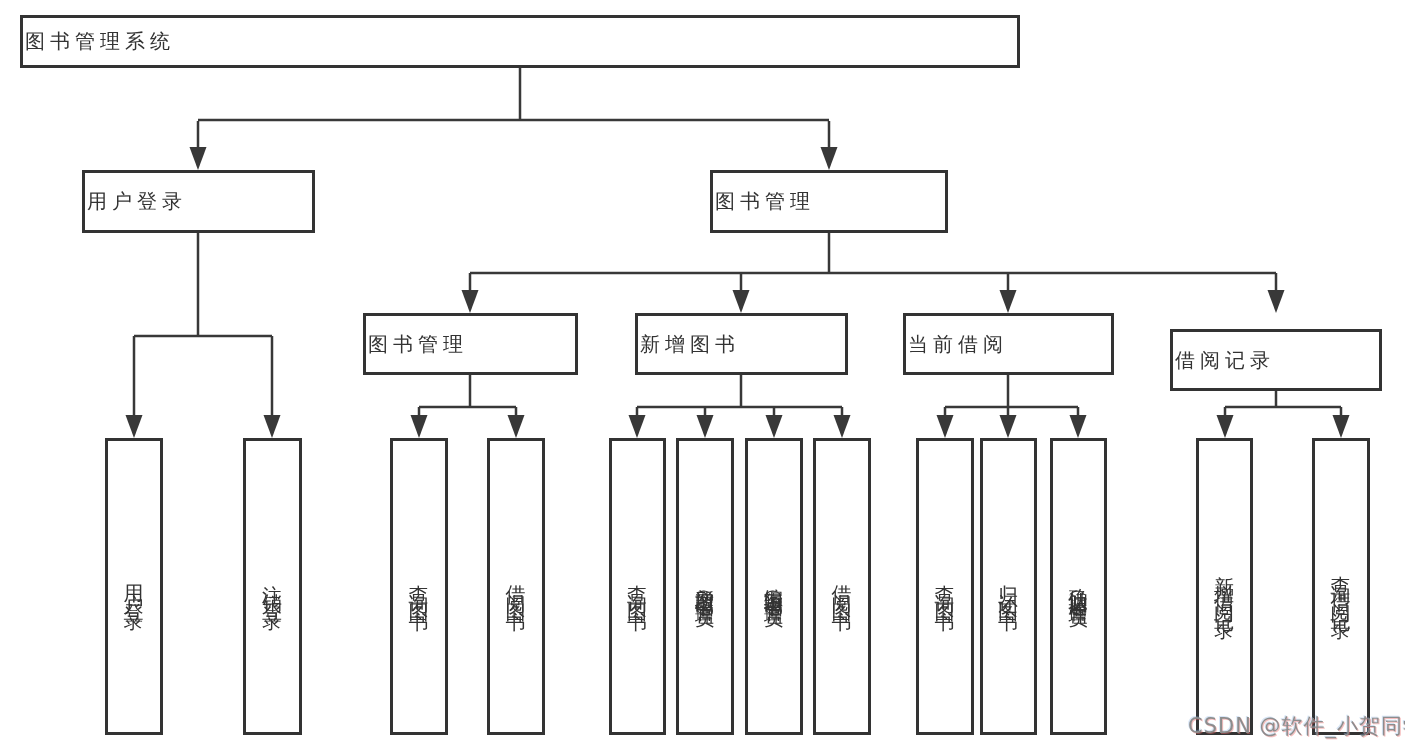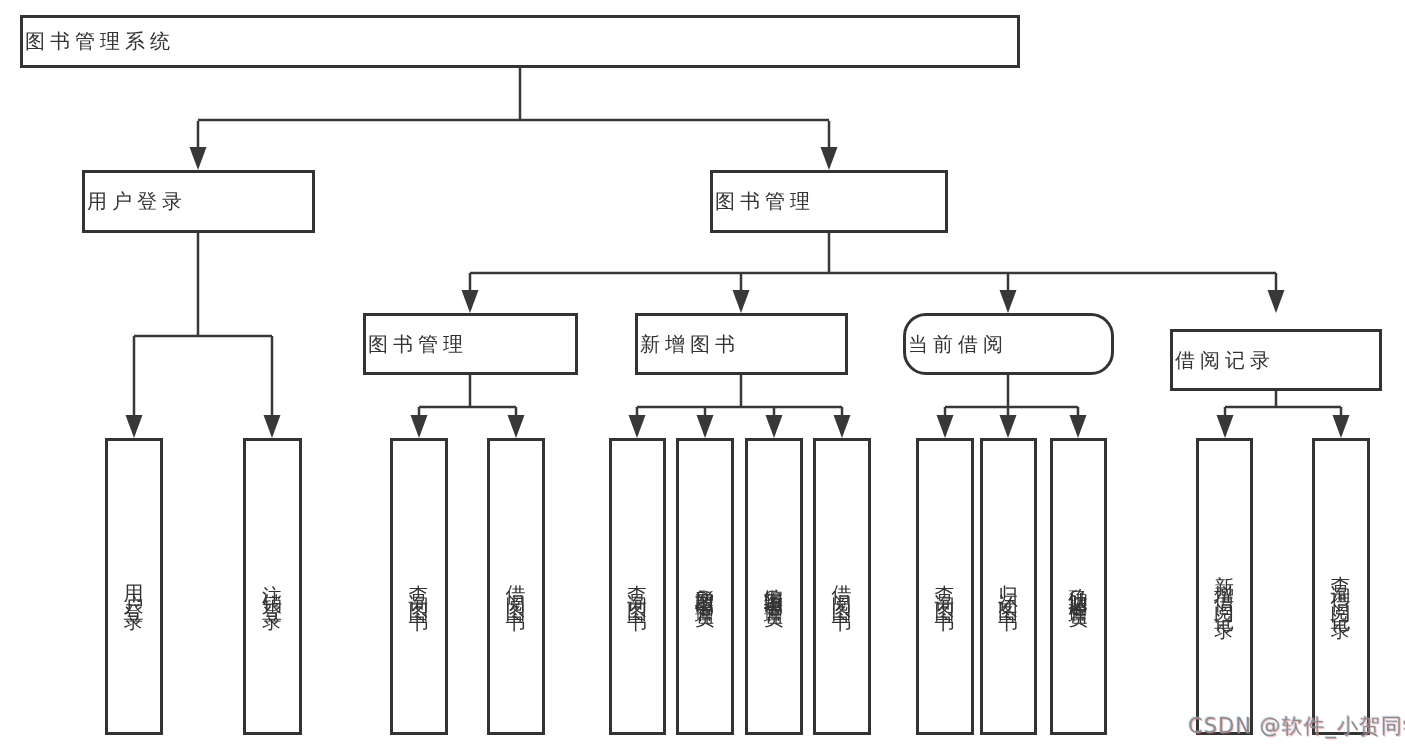"当前借阅" div.node { border-radius: 23px -> none }
